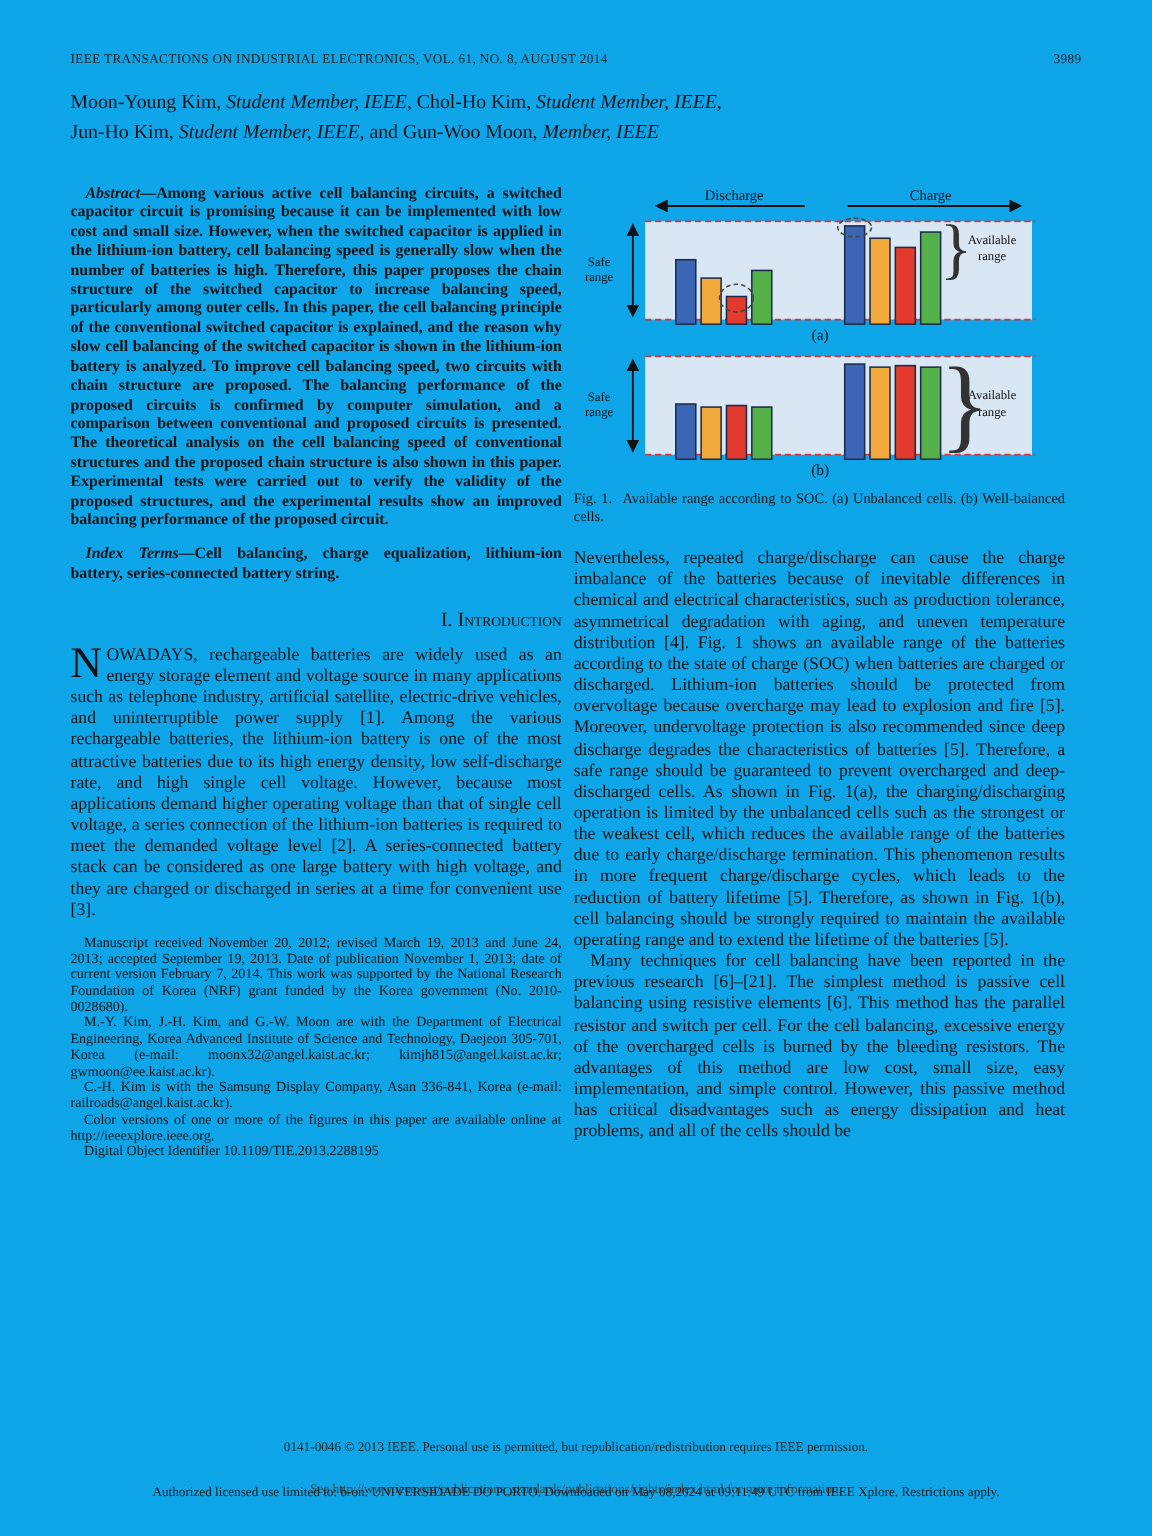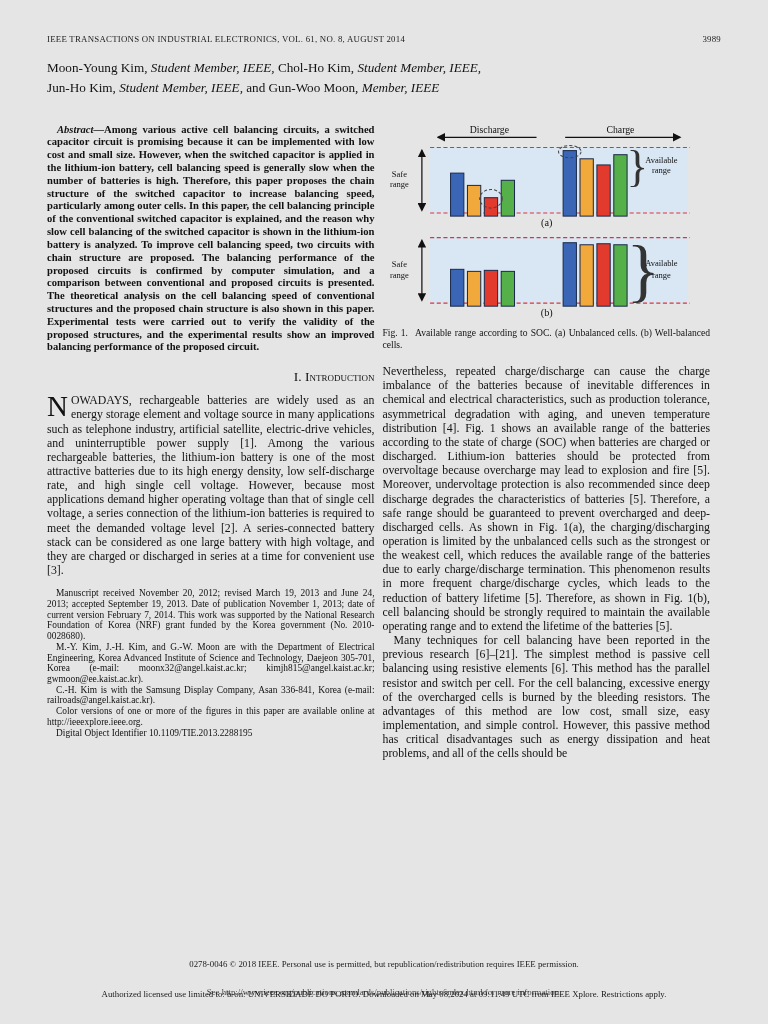"IEEE TRANSACTIONS ON INDUSTRIAL" .page { background: #e5e5e5 -> #0ea5e9 }
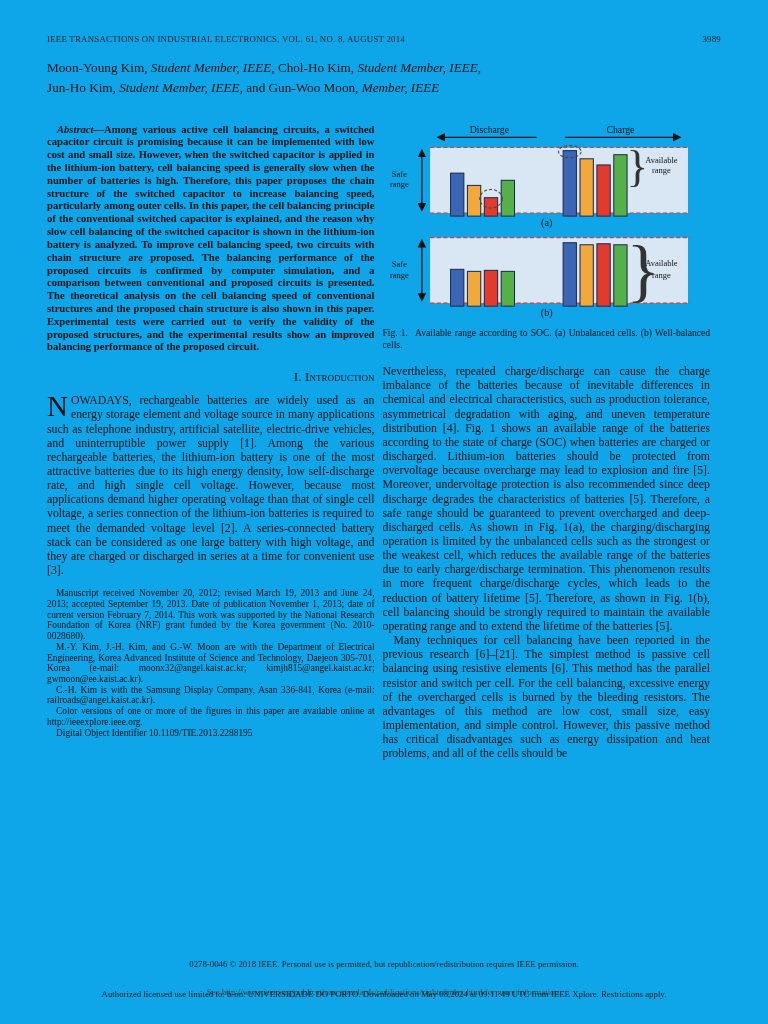"Index Terms—Cell balancing, charge" p.abstract { html: none -> <p> <span>Index Terms—</span><span>Cell balancing, charge equalization, lithium-ion battery, series-connected battery string.</span> </p> }
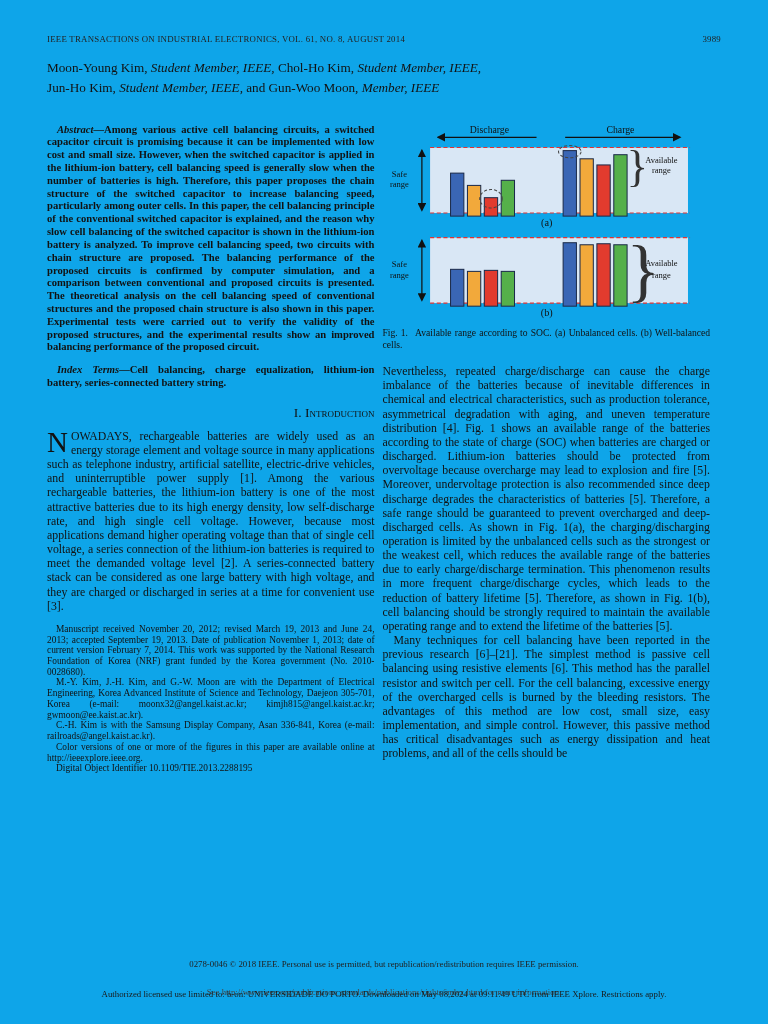"0278-0046 © 2018 IEEE. Personal" div { text: 0278-0046 © 2018 -> 0141-0046 © 2013 }
